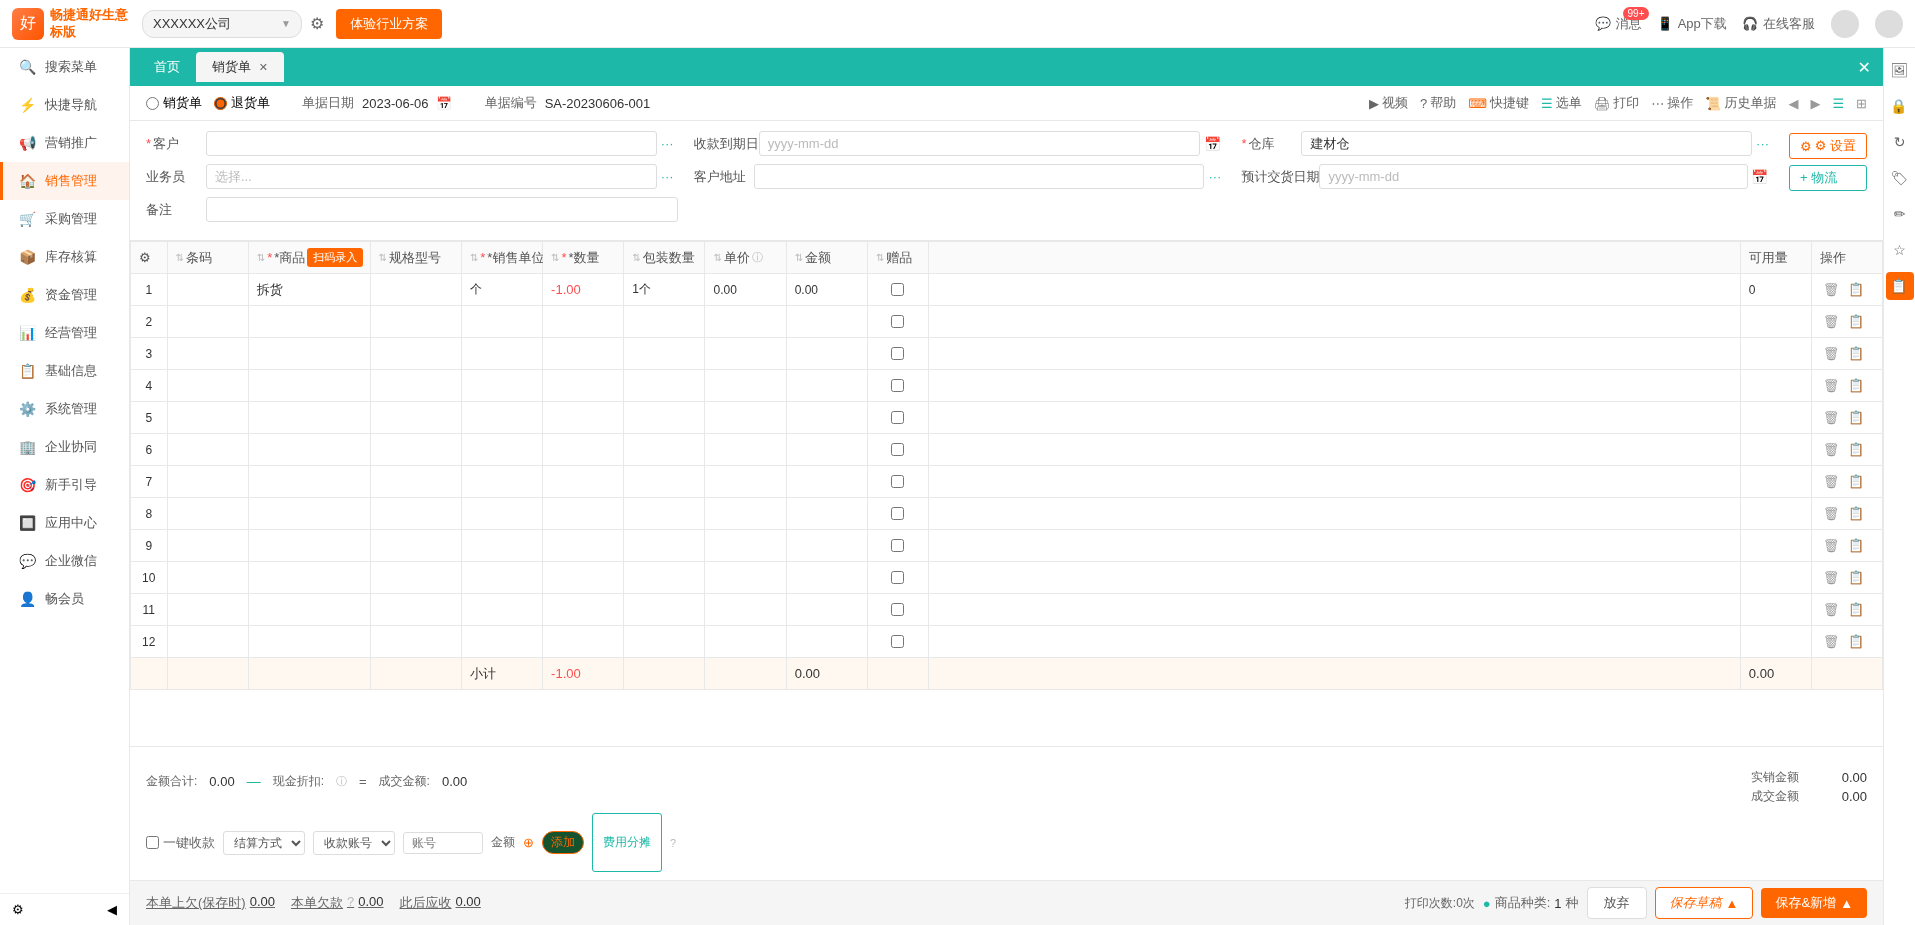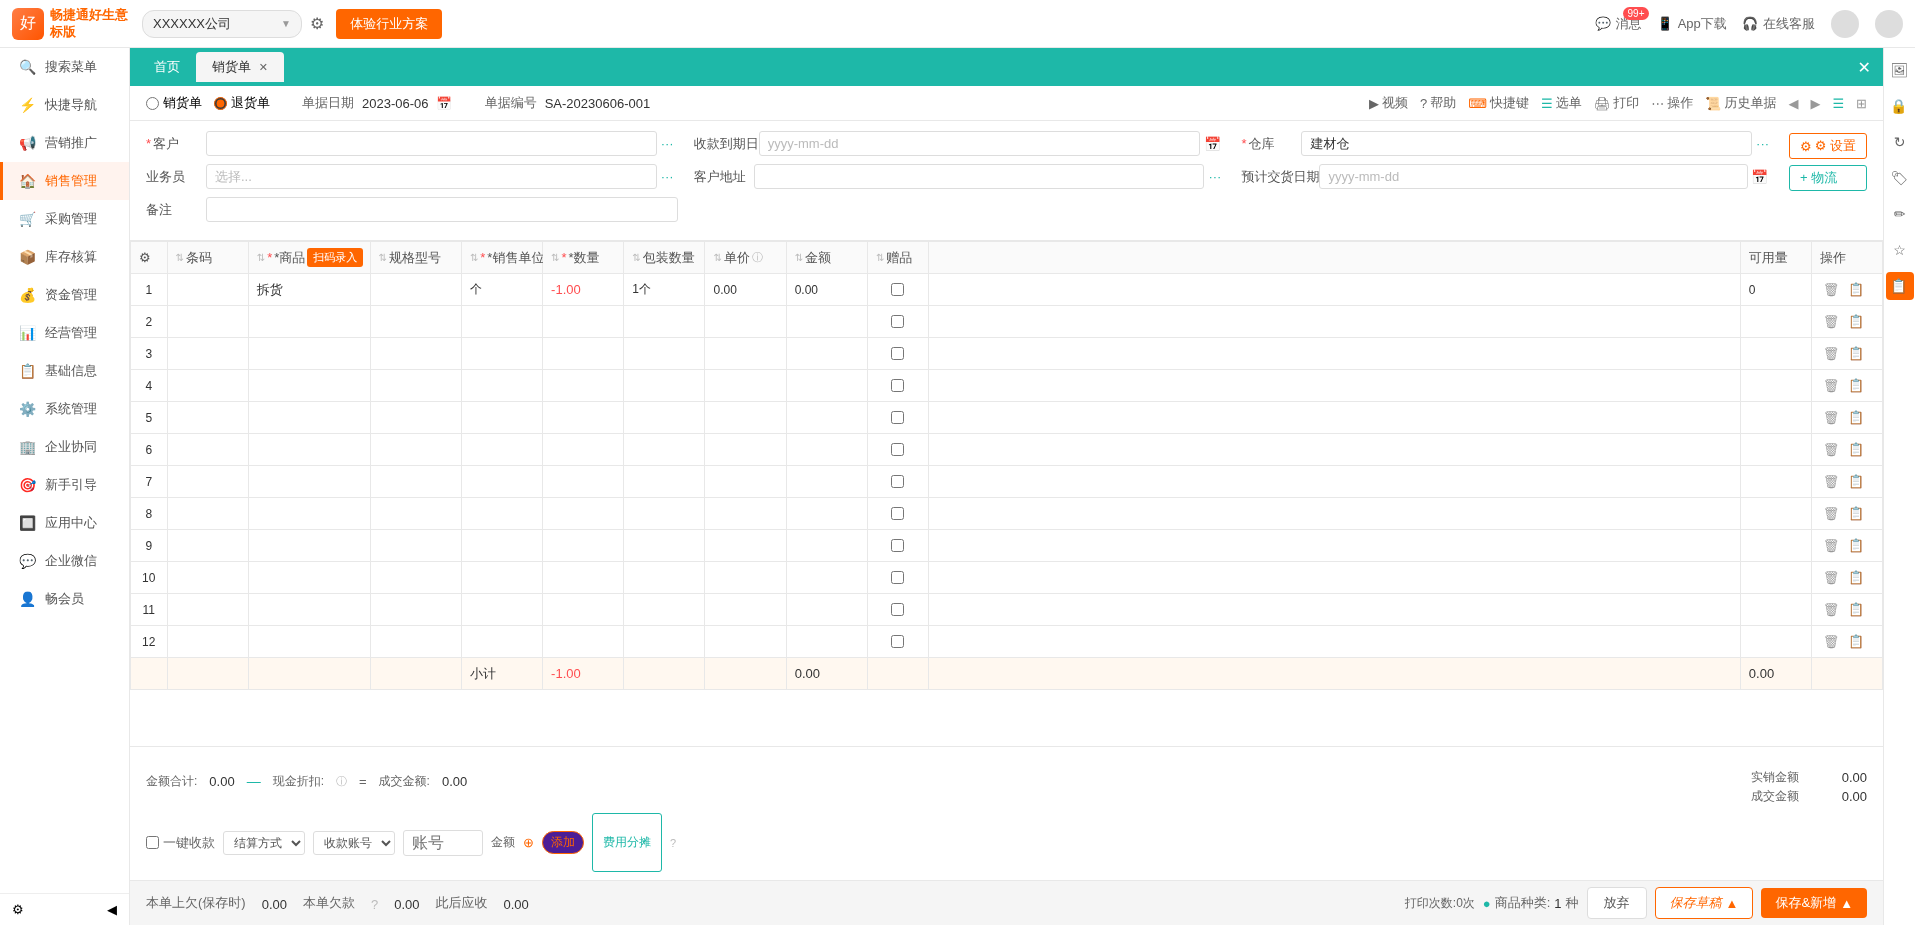"账号" .input-small { font-size: 16px -> 12px }
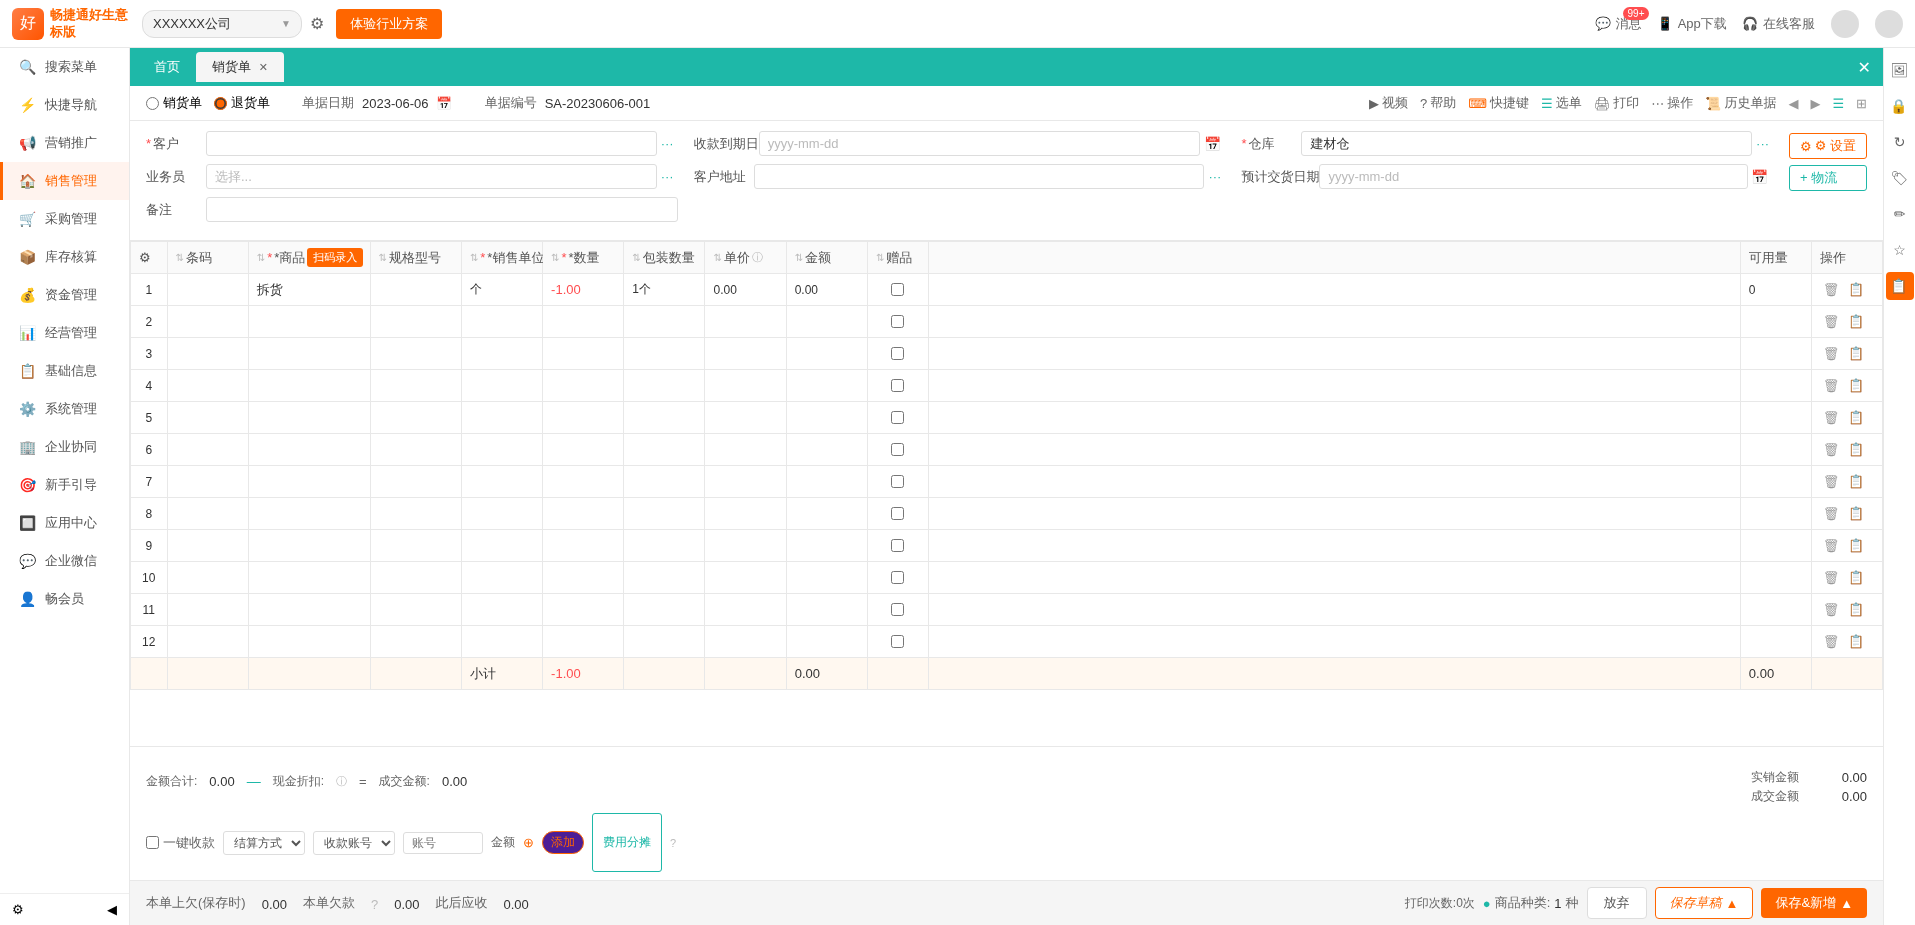"添加" .add-btn { background: #4c1d95 -> #14532d }
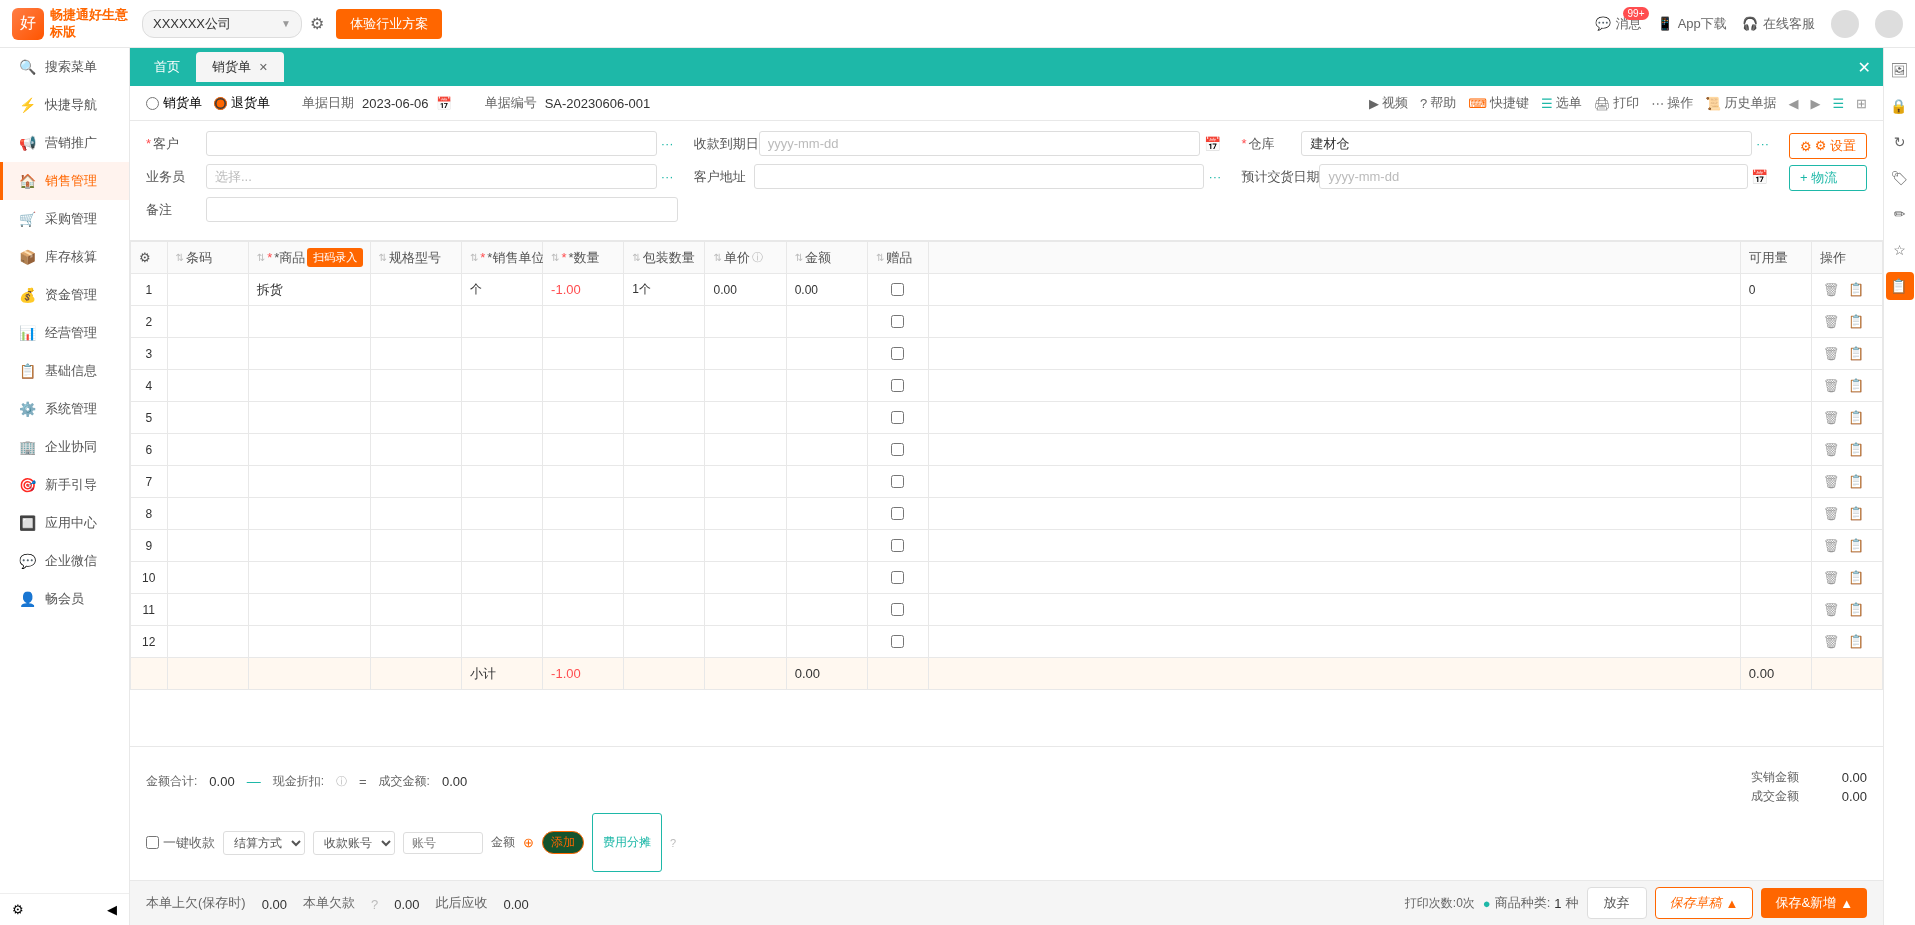"本单上欠(保存时)" .footer-info { align-items: flex-end -> flex-start; gap: 16px -> 4px; text-decoration: none -> underline }
